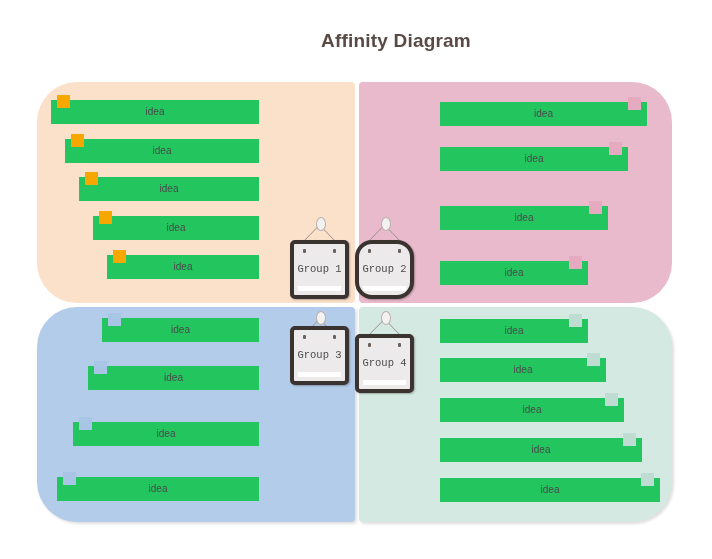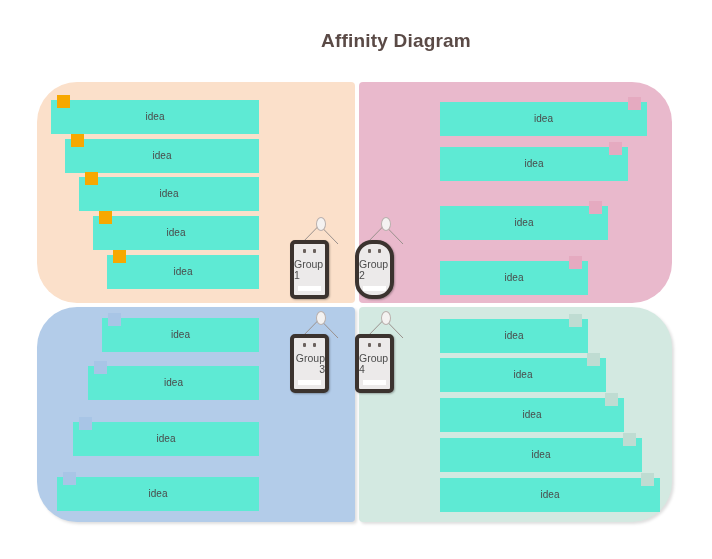"idea" .idea-card { background: #5eead4 -> #22c55e; height: 34px -> 24px }
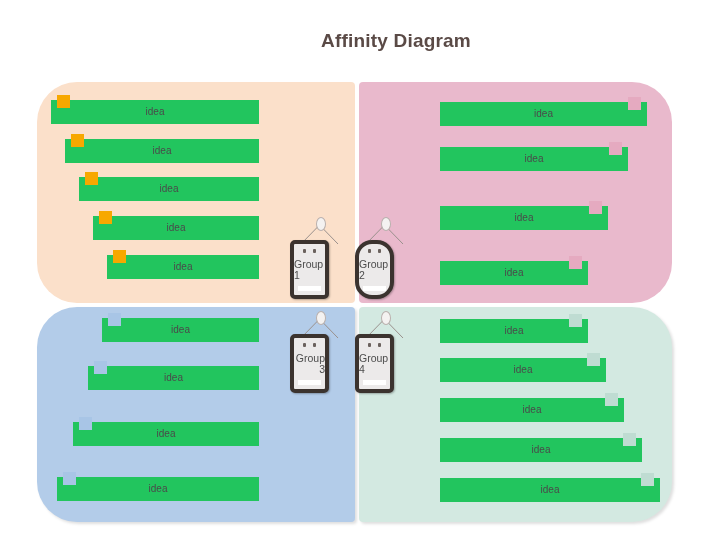"Group 1" .plaque { font-family: none -> Liberation Mono, monospace; width: 39px -> 59px }
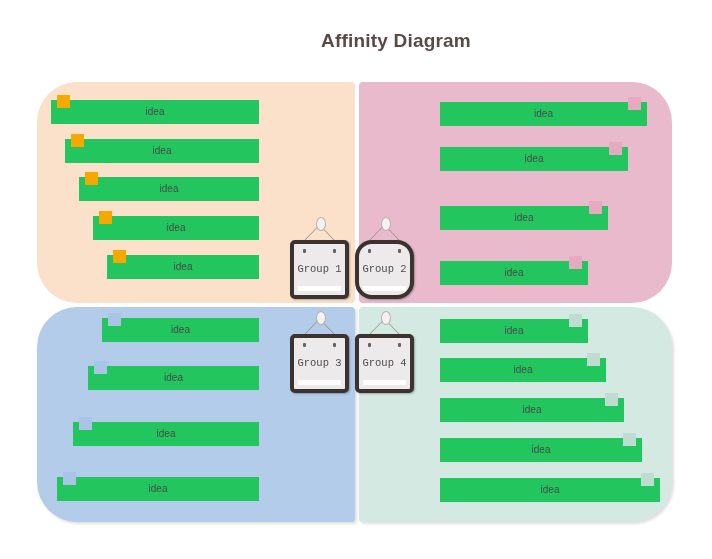"Group 3" div.plaque { top: 334px -> 326px }
